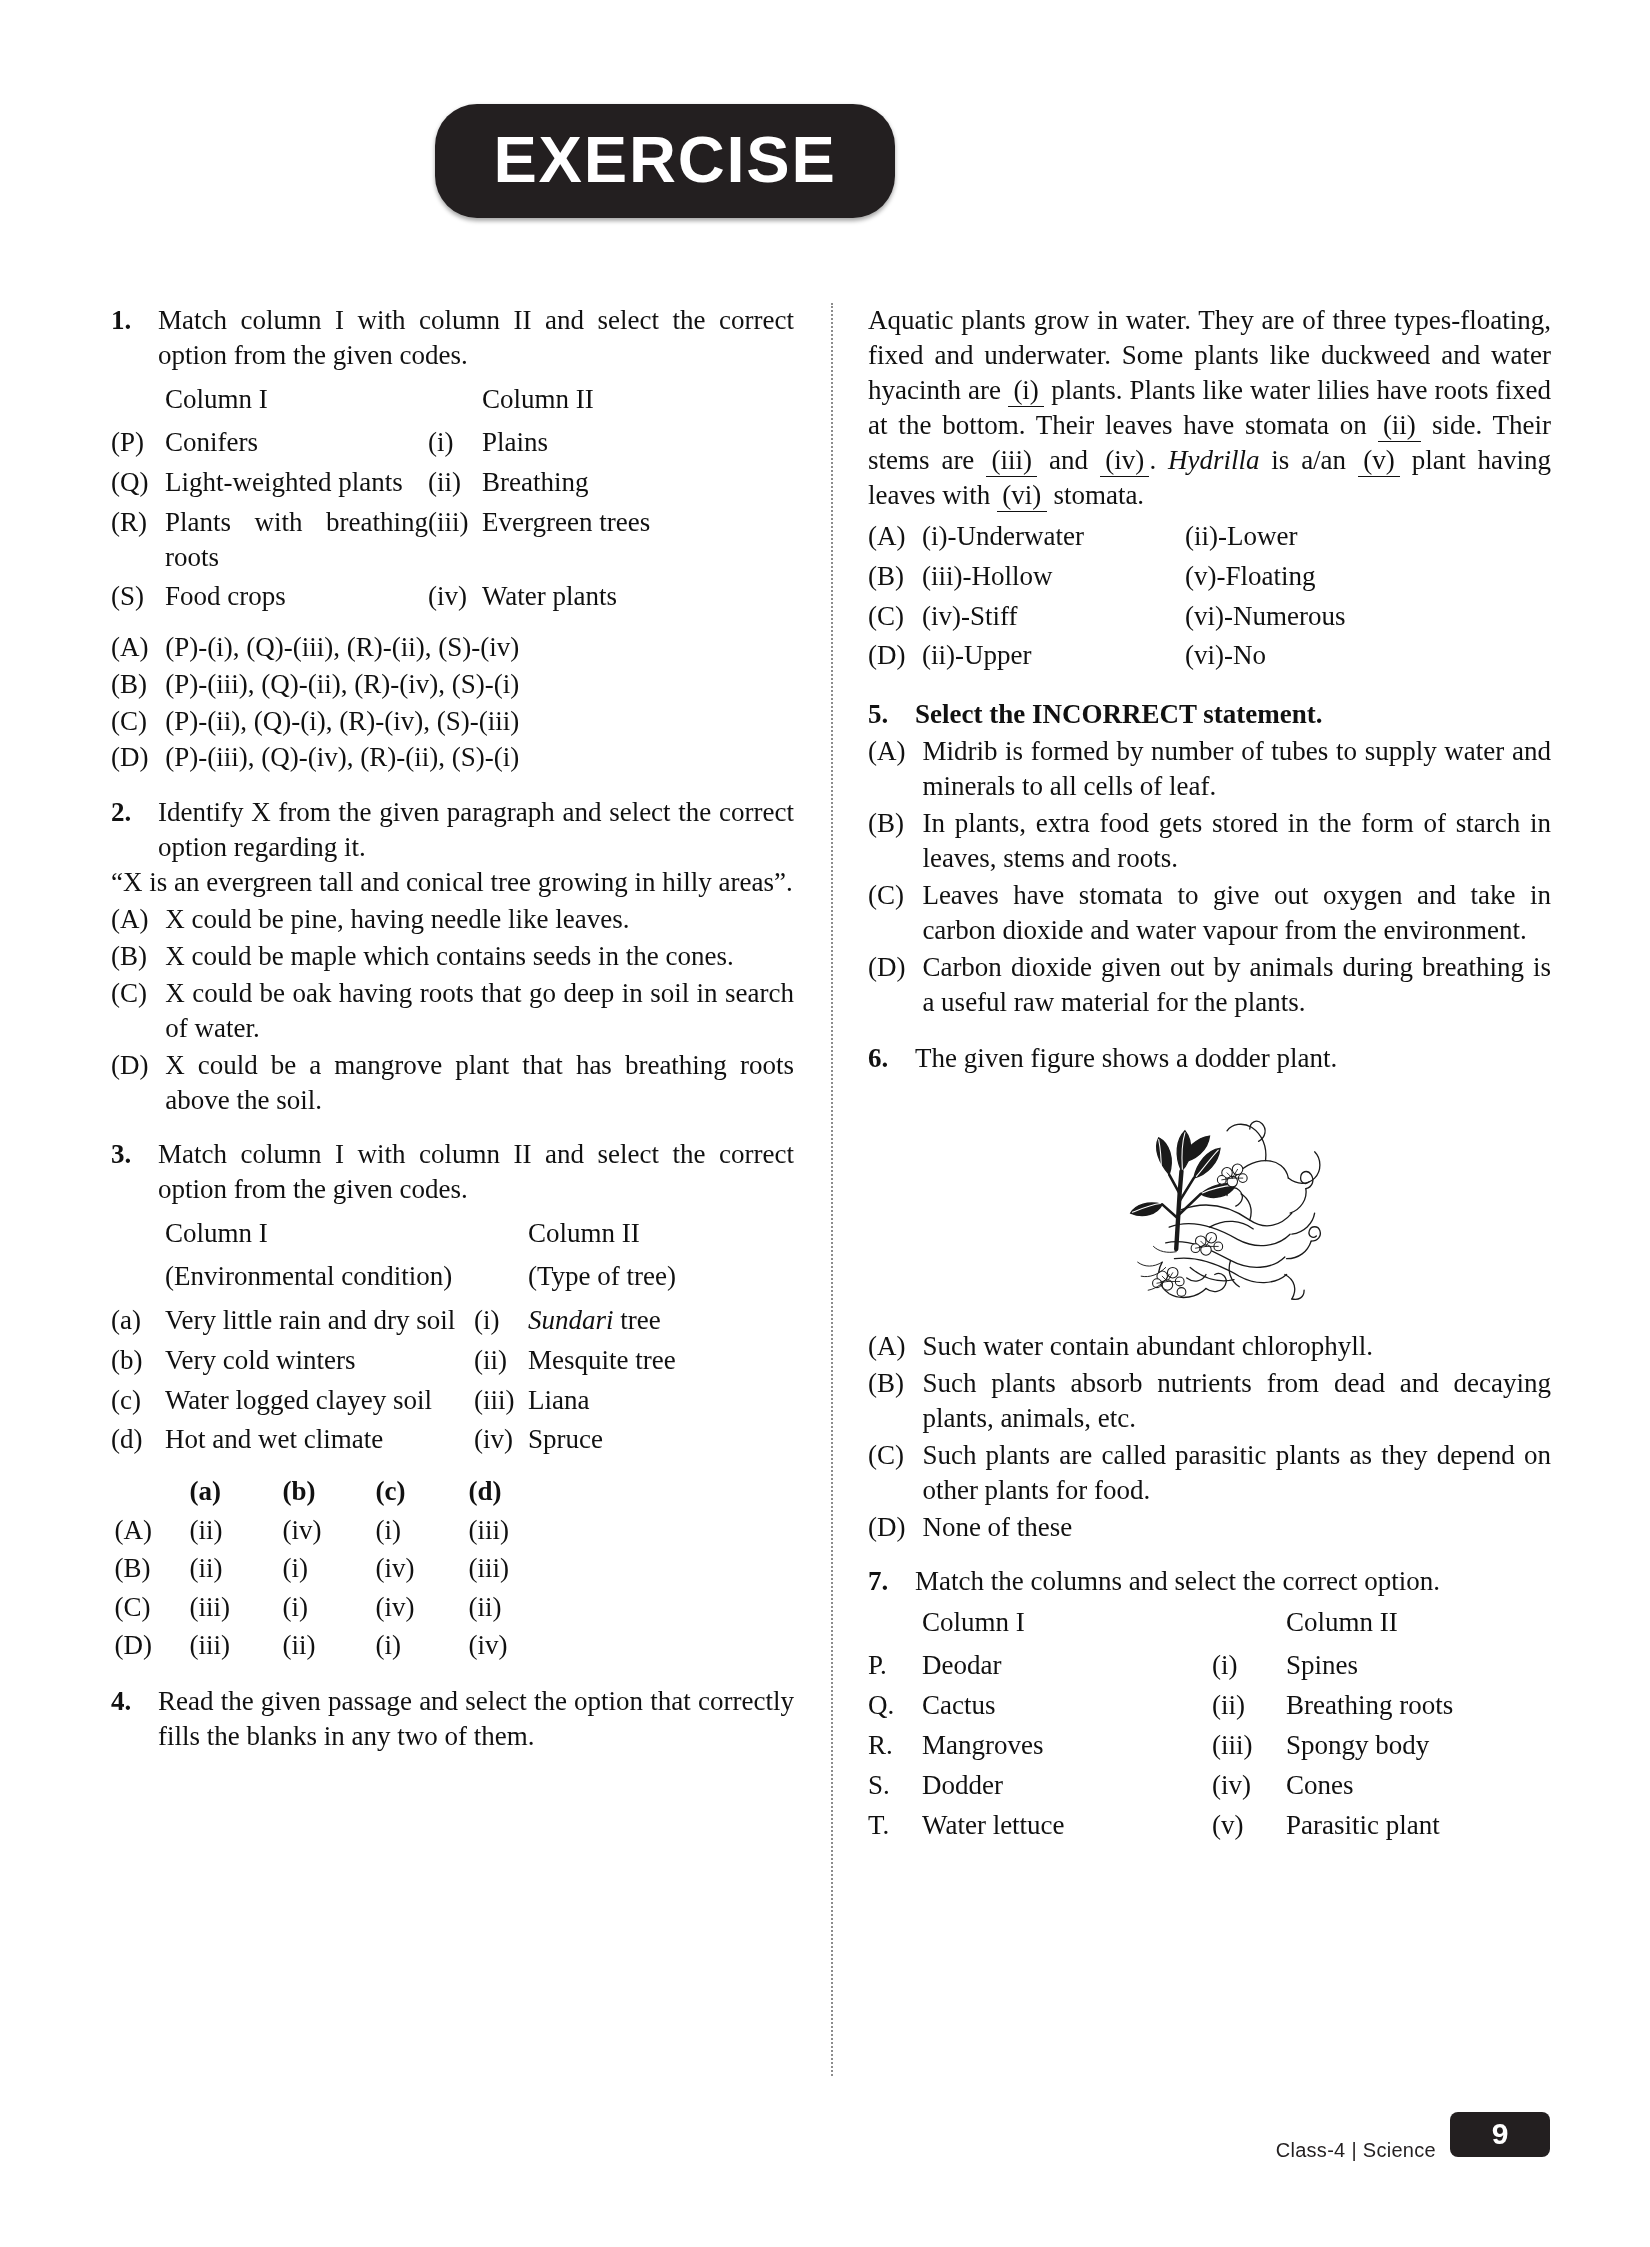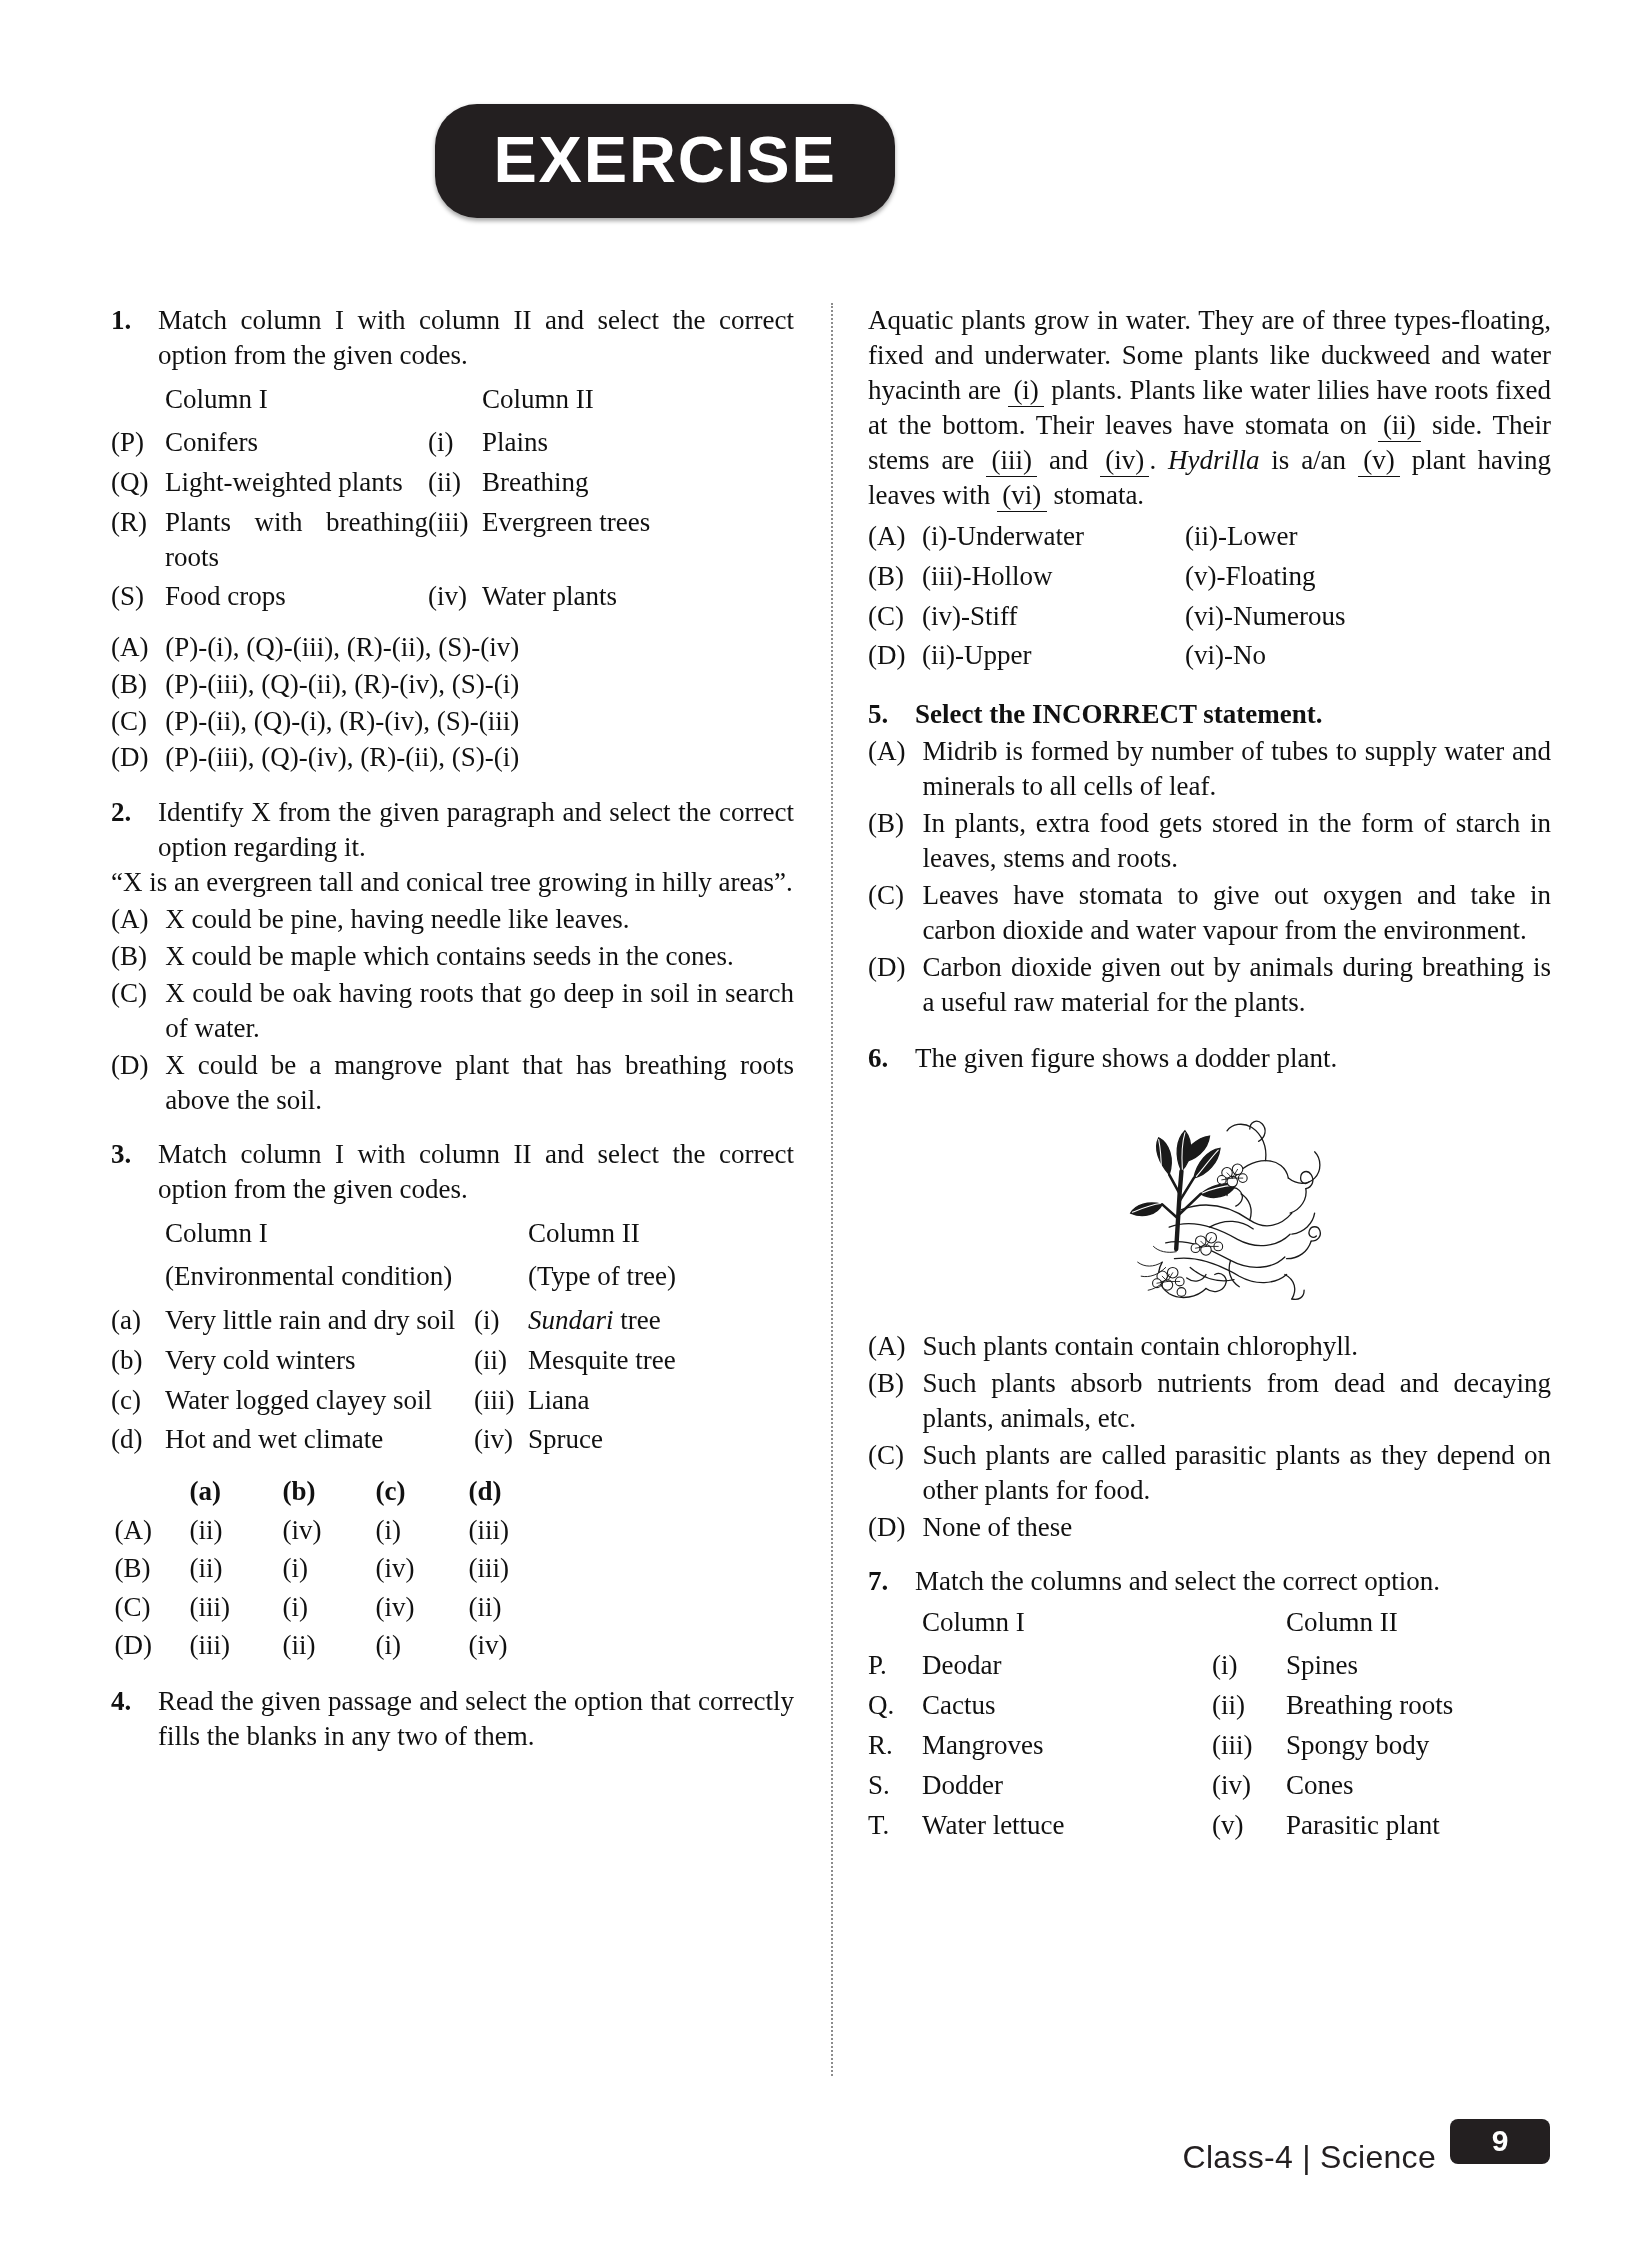"Such plants contain contain chlorophyll." span.opt-body { text: plants contain contain -> water contain abundant }
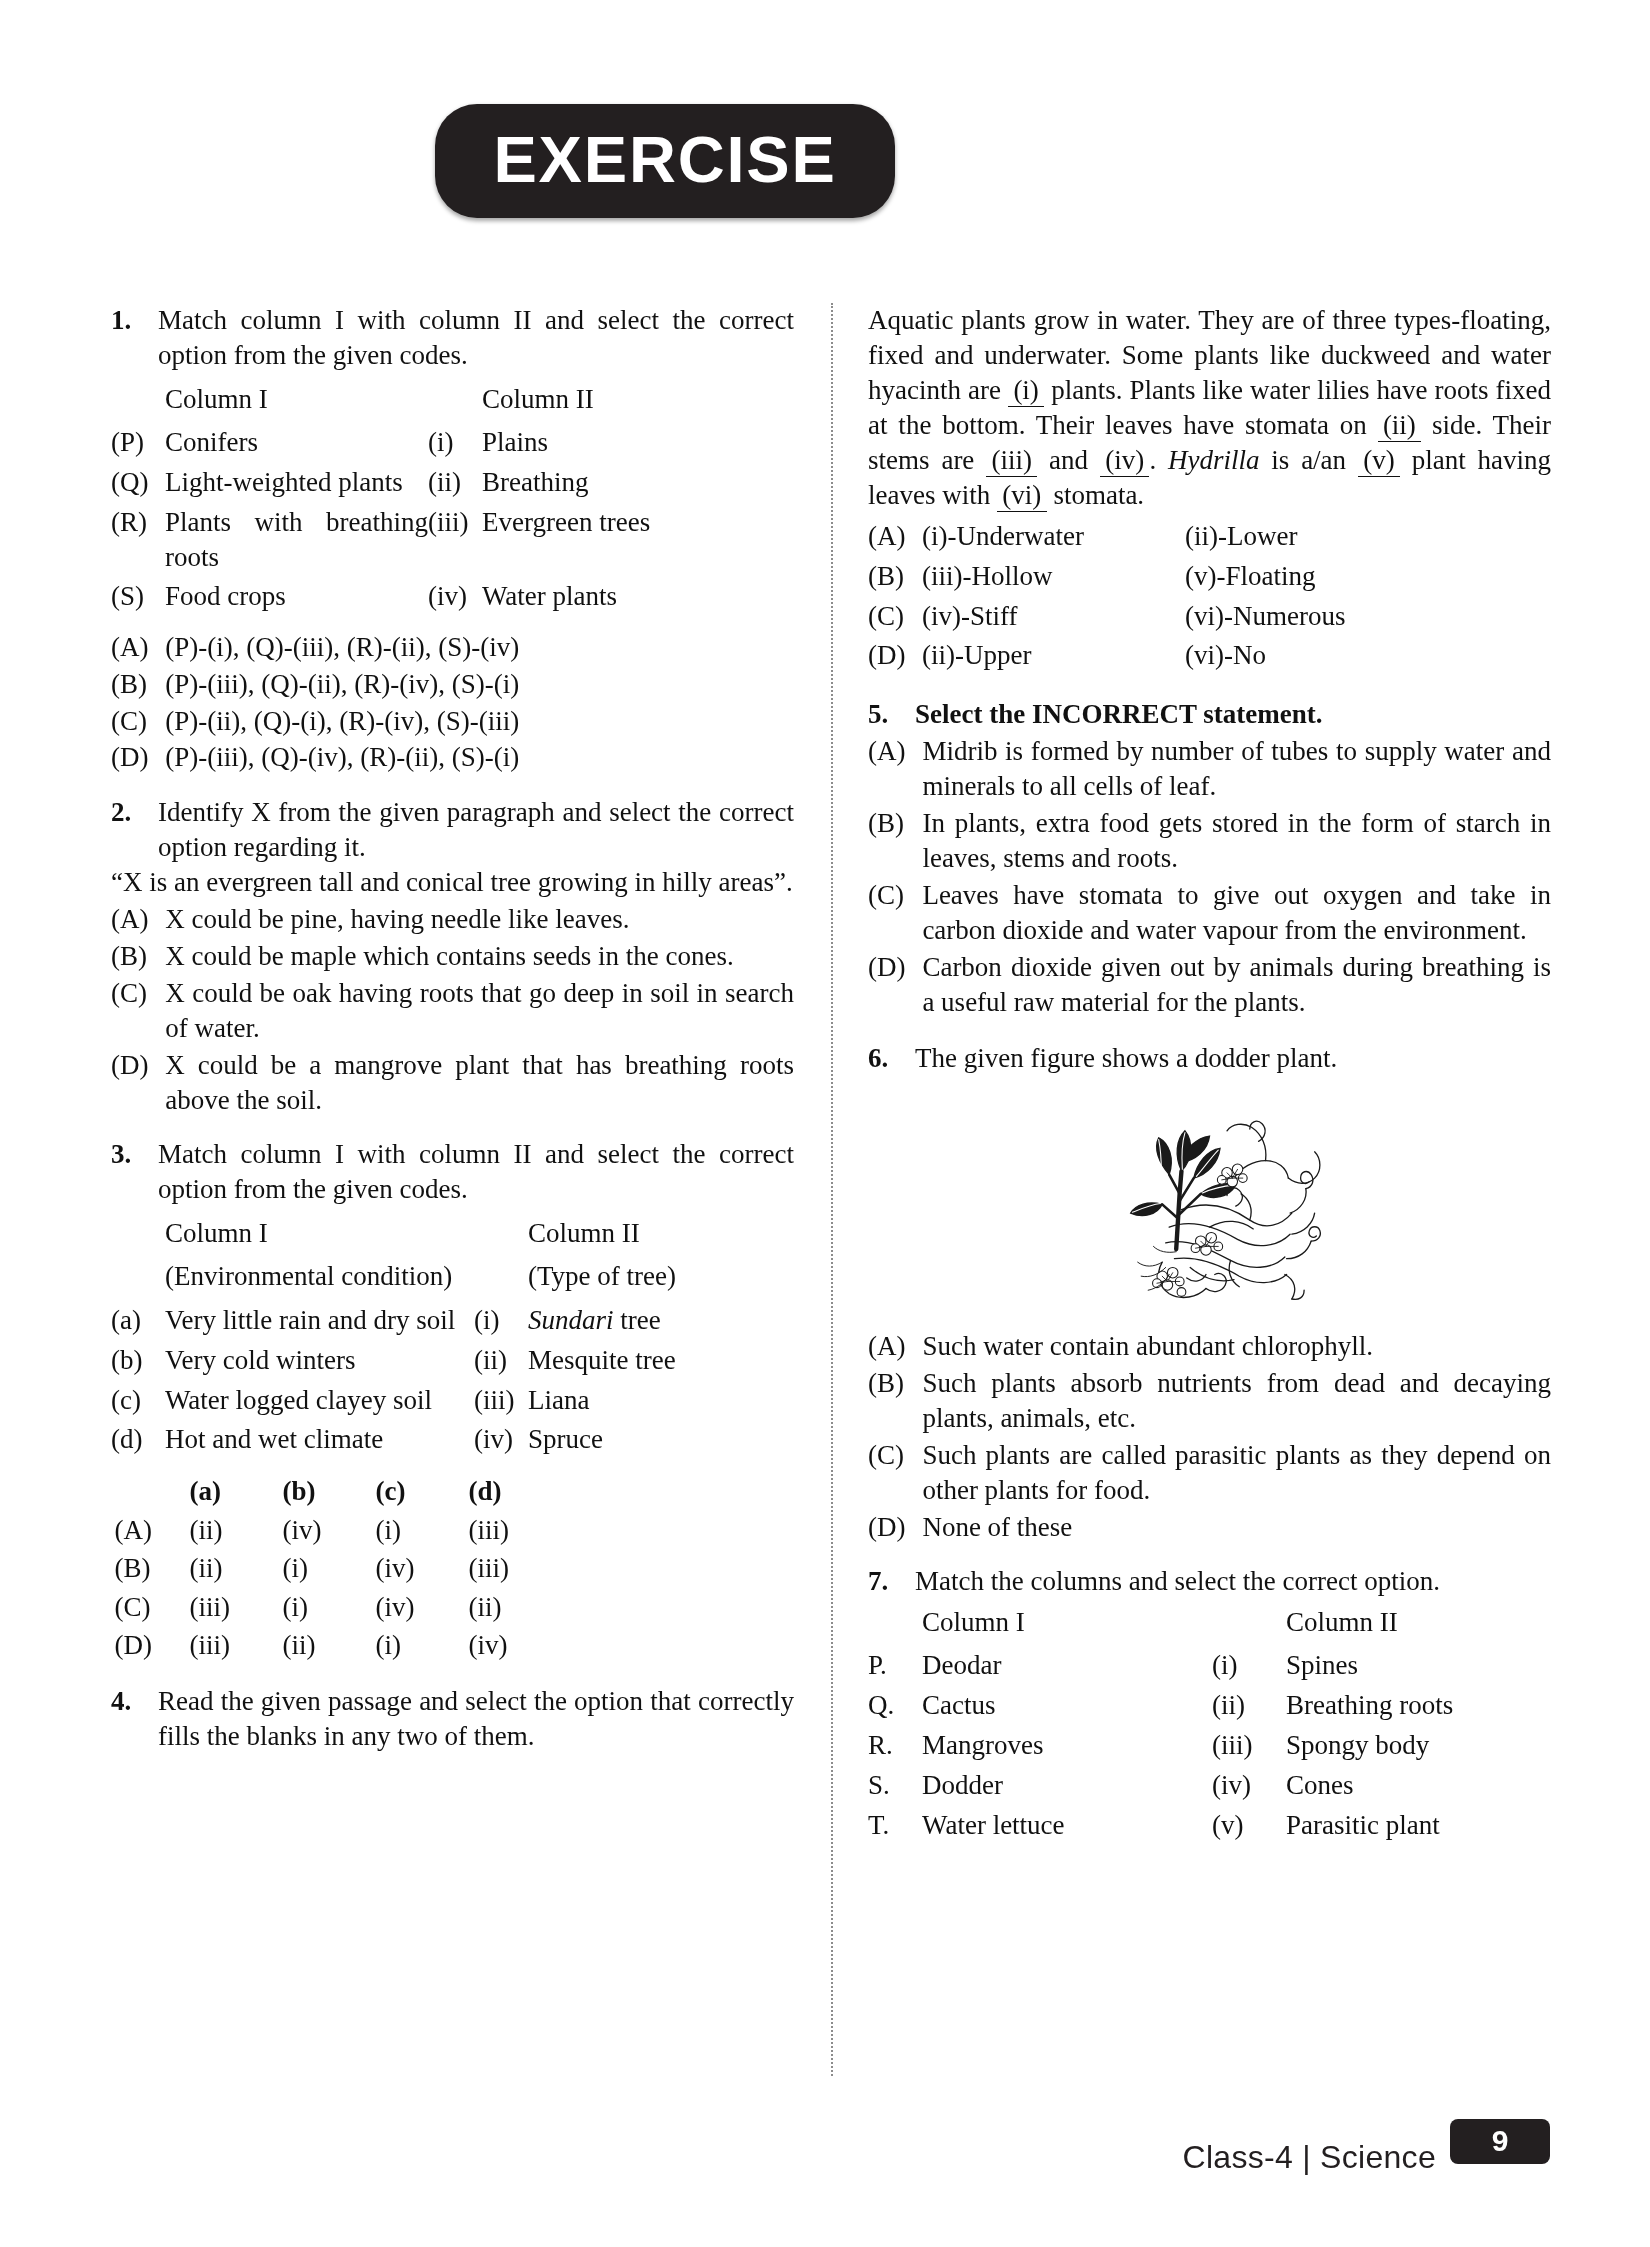"Class-4 | Science" .footer-label { font-size: 32px -> 20px }
